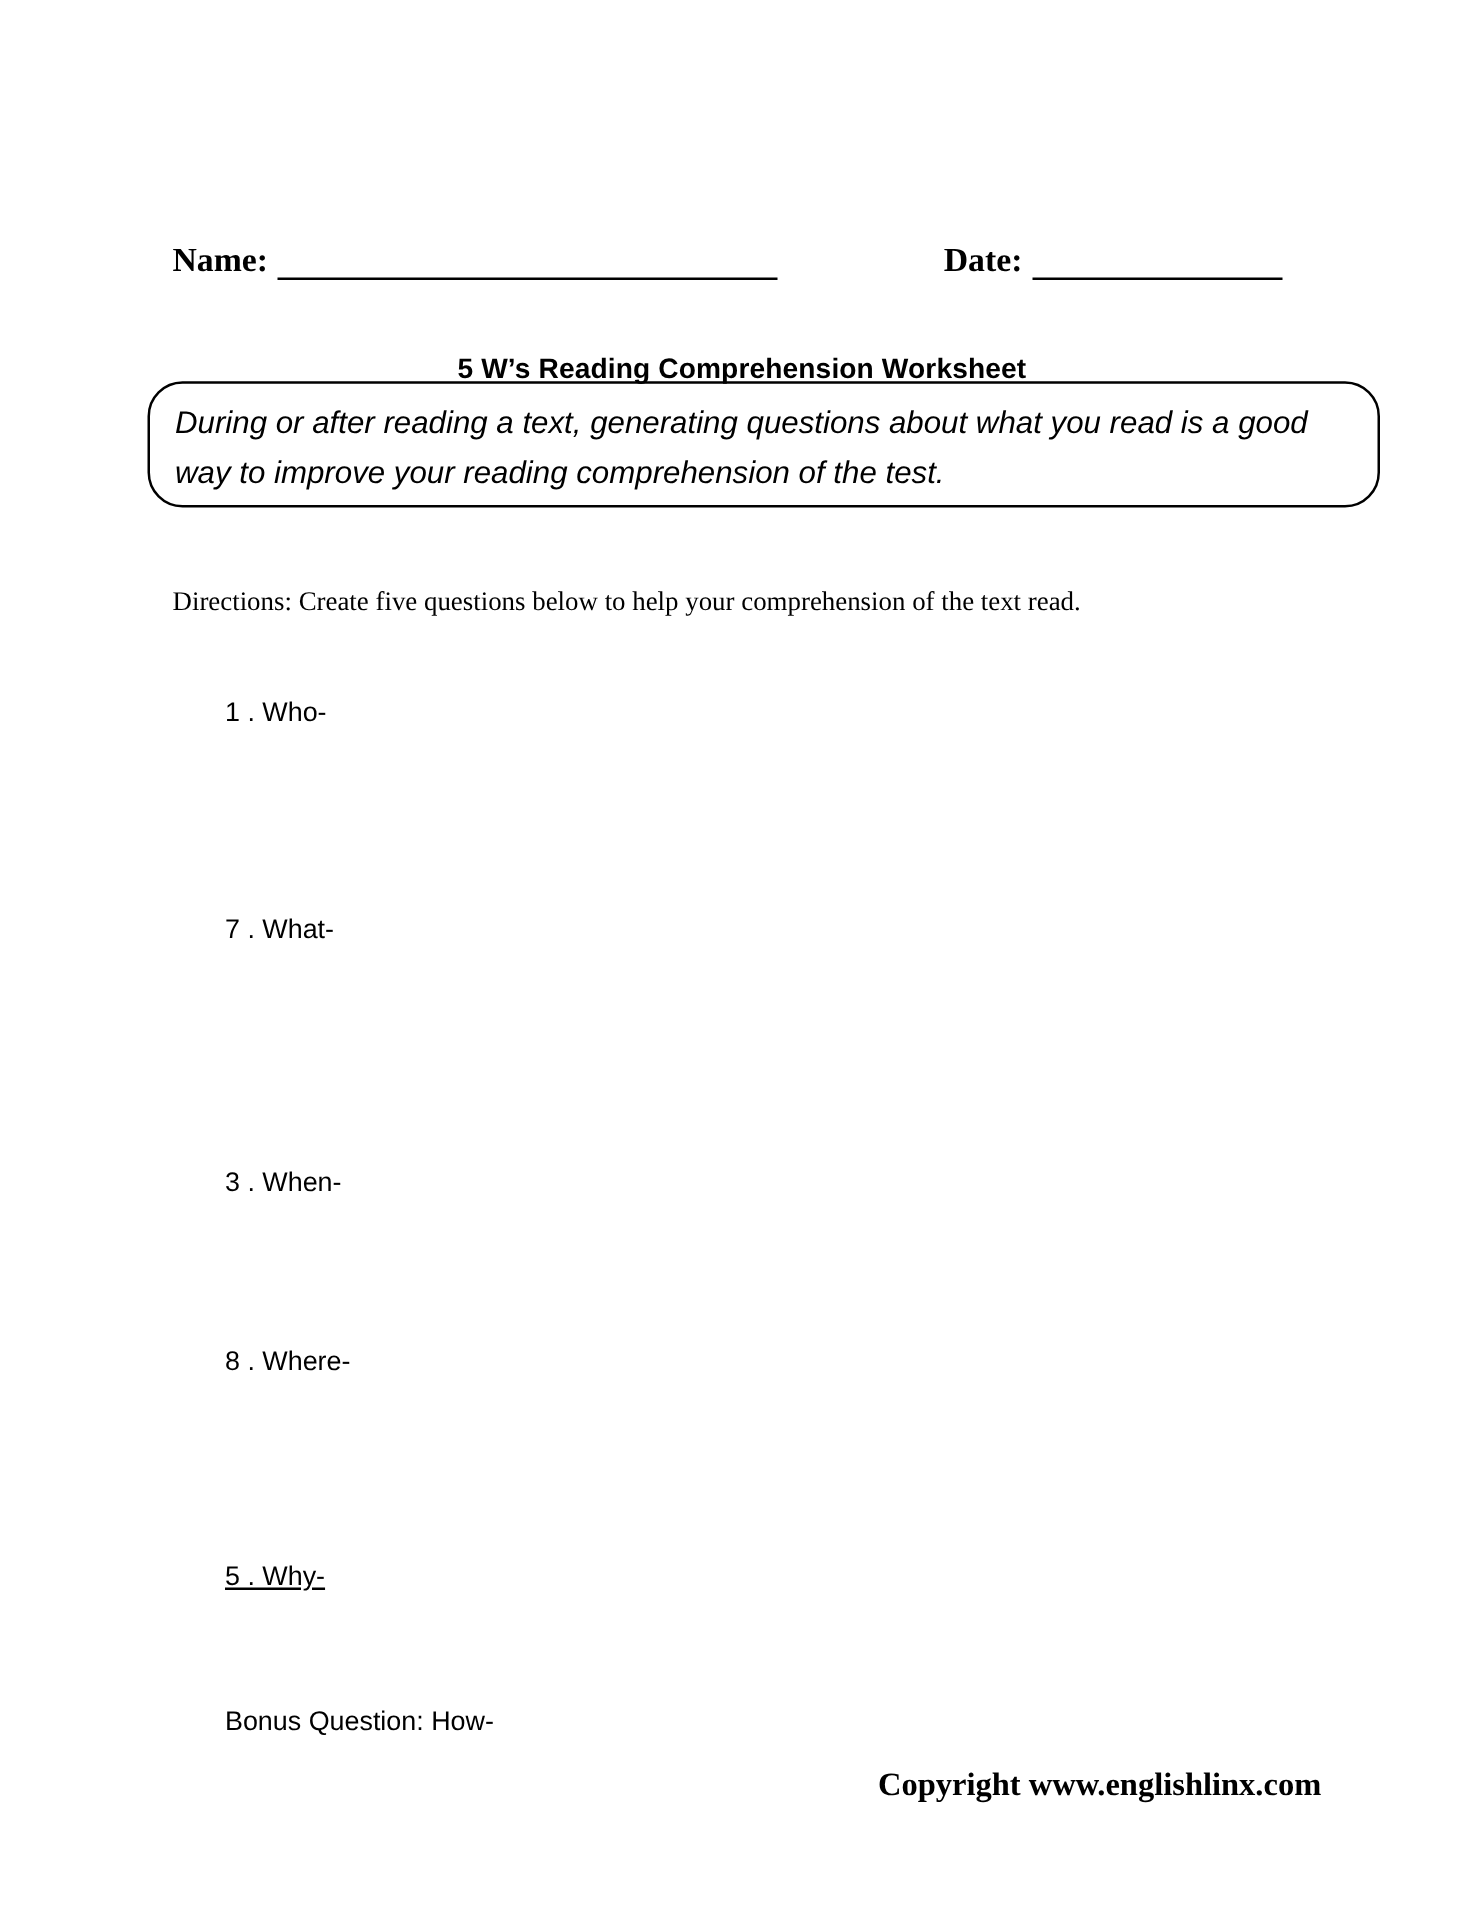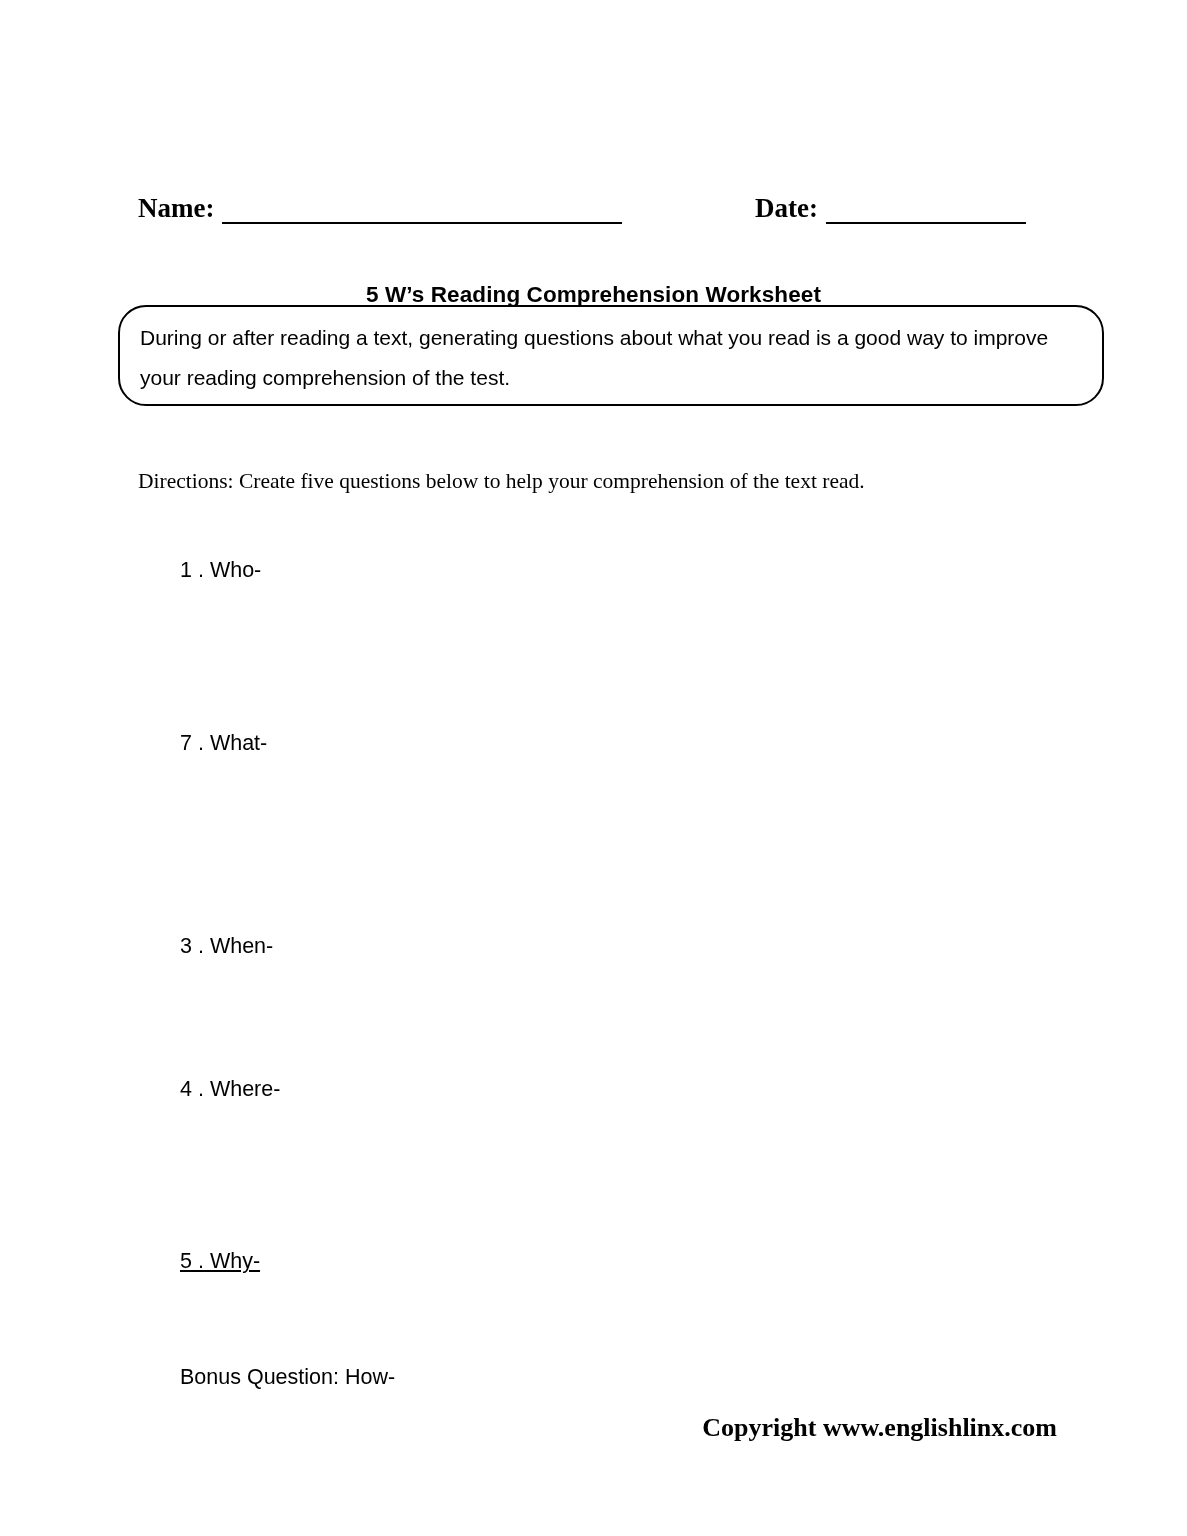"During or after reading a" .intro-text { font-size: 21px -> 25px; font-style: none -> italic }
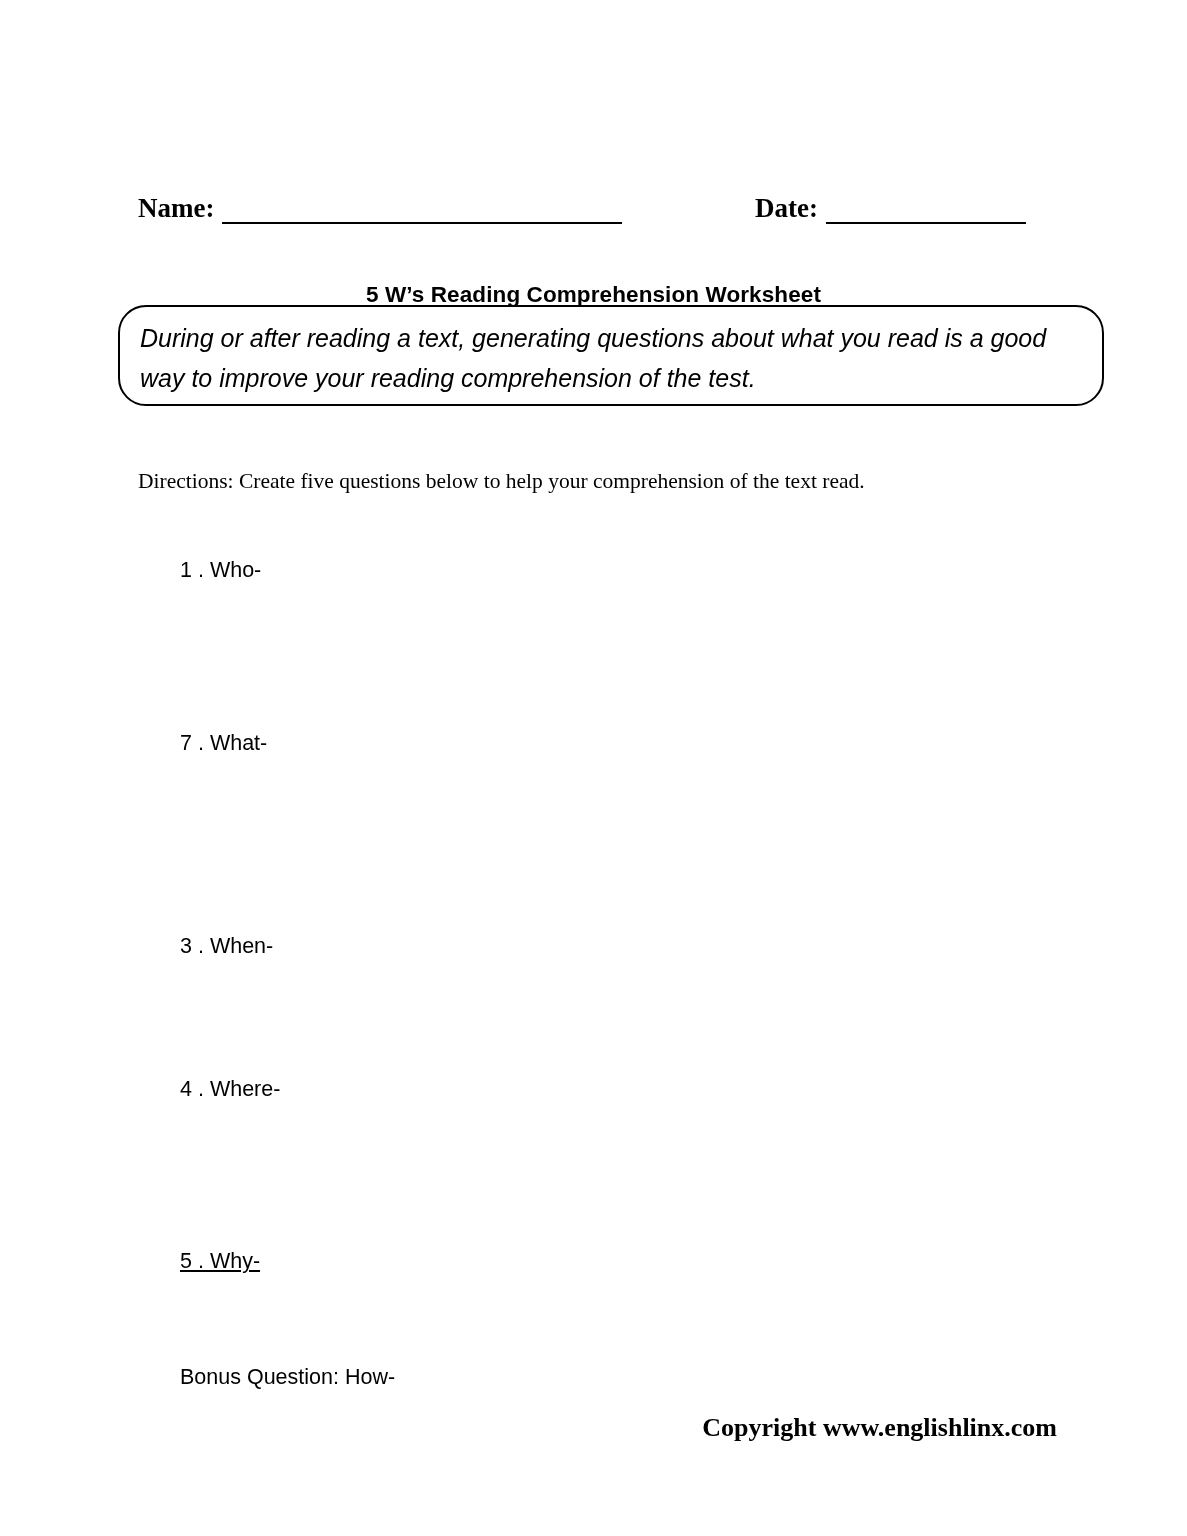"4 . Where-" div.question { text: 4 -> 8 }
